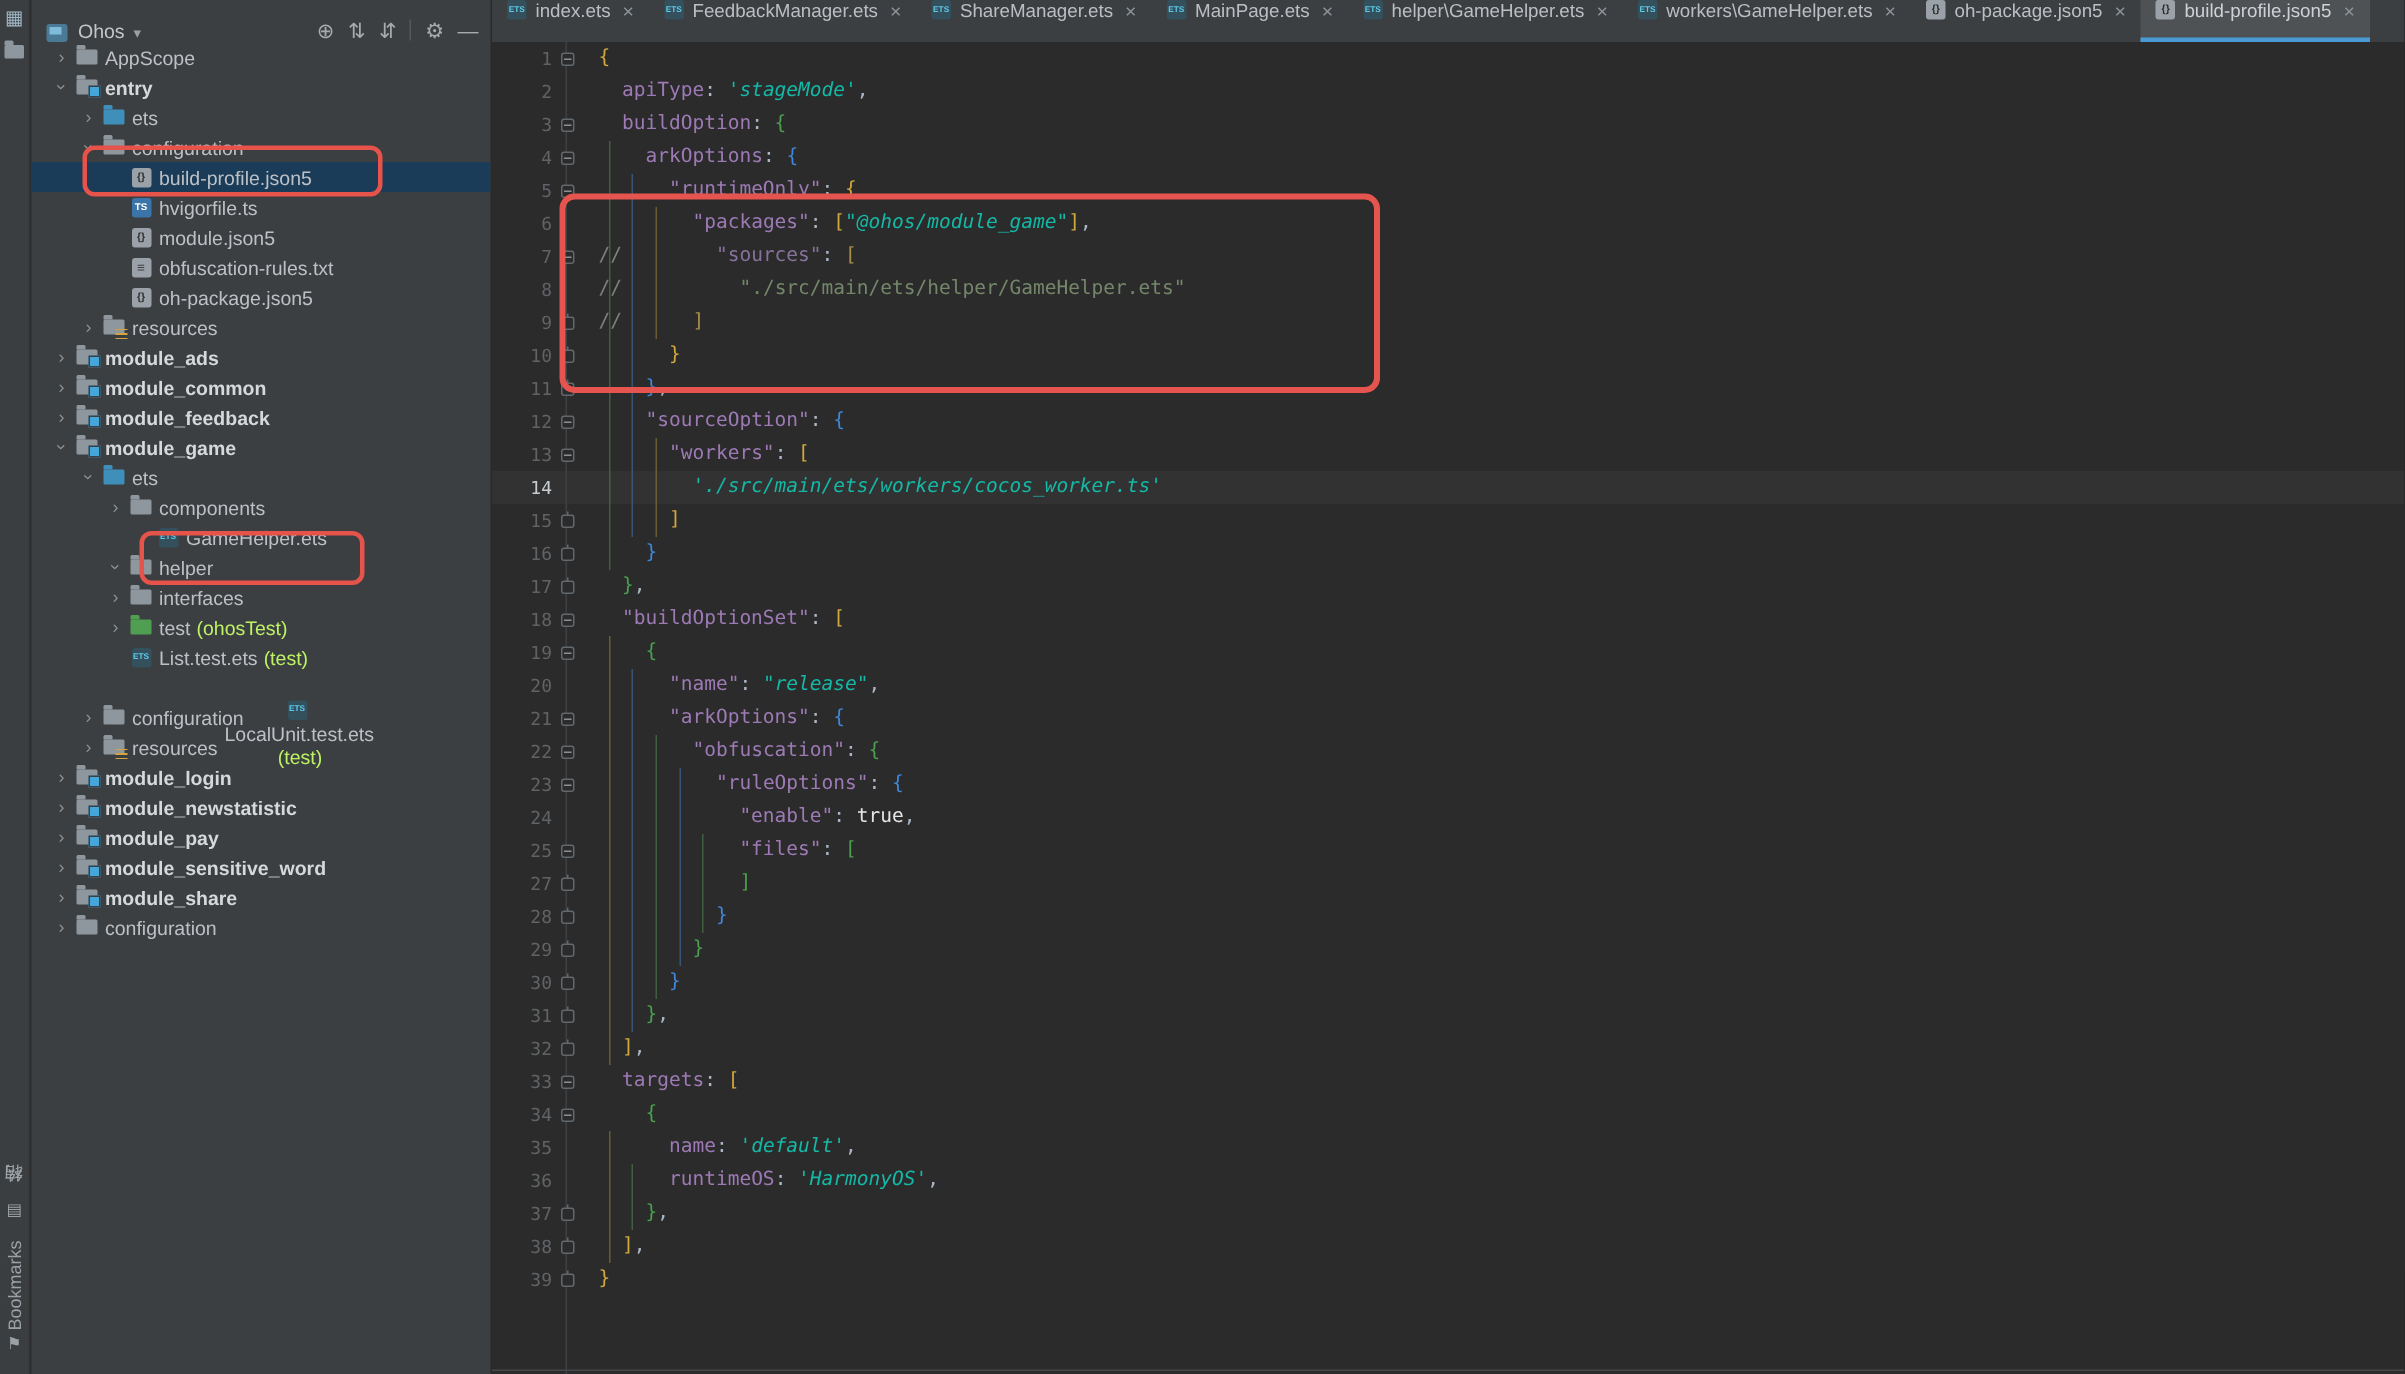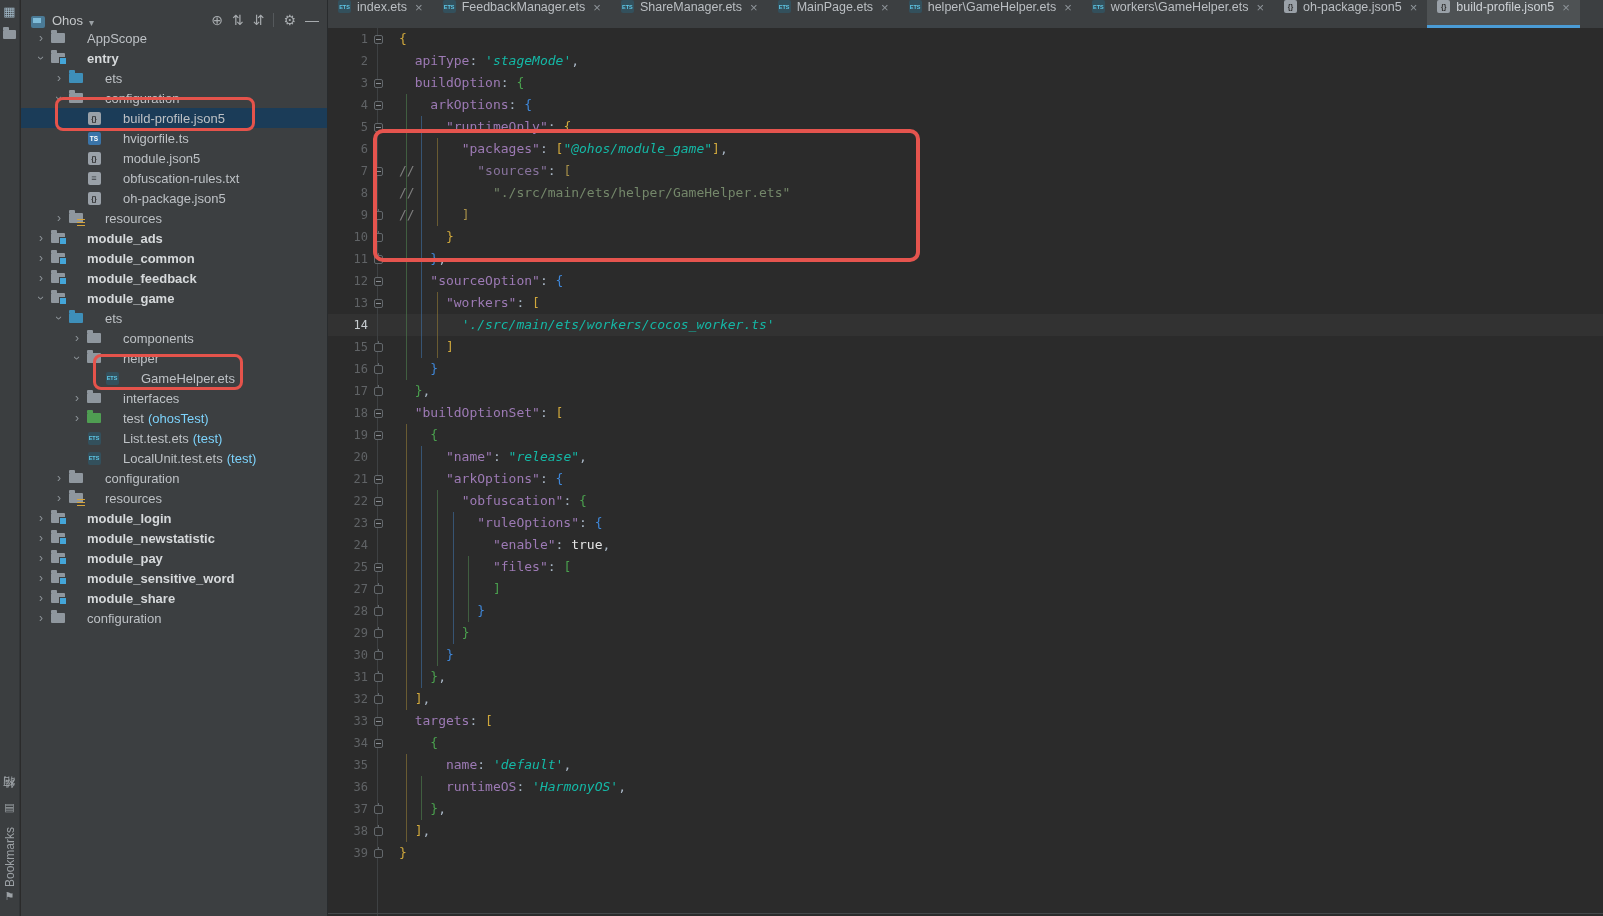"AppScope" .trow .tlabel { margin-left: 20px -> 3px }
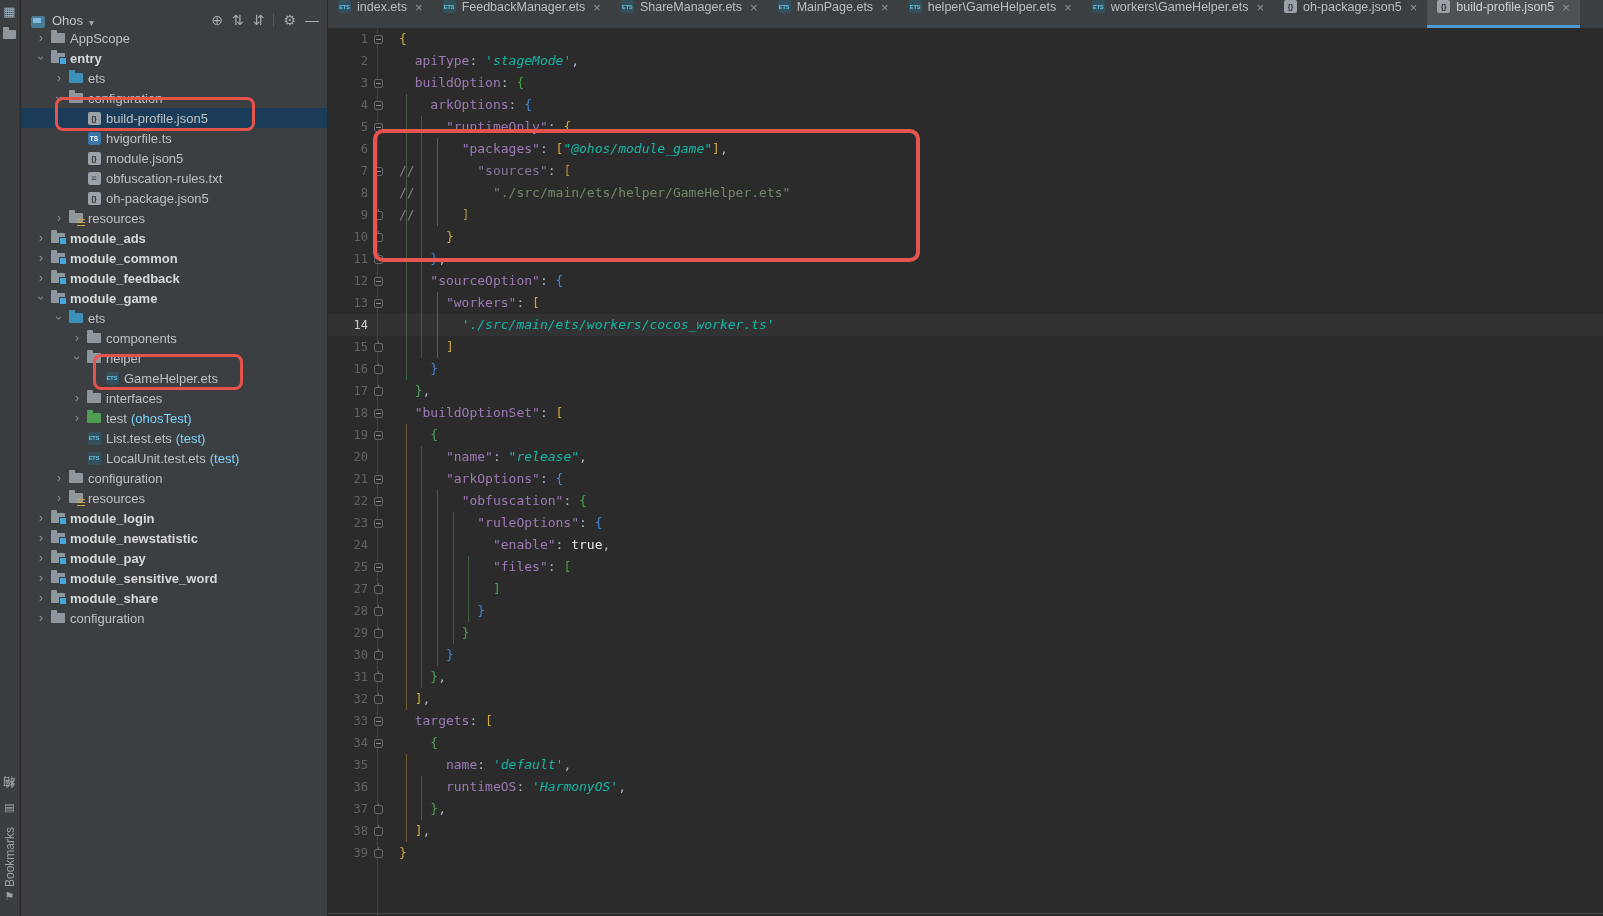"helper" div.trow { order: before "GameHelper.ets" -> after "GameHelper.ets" }
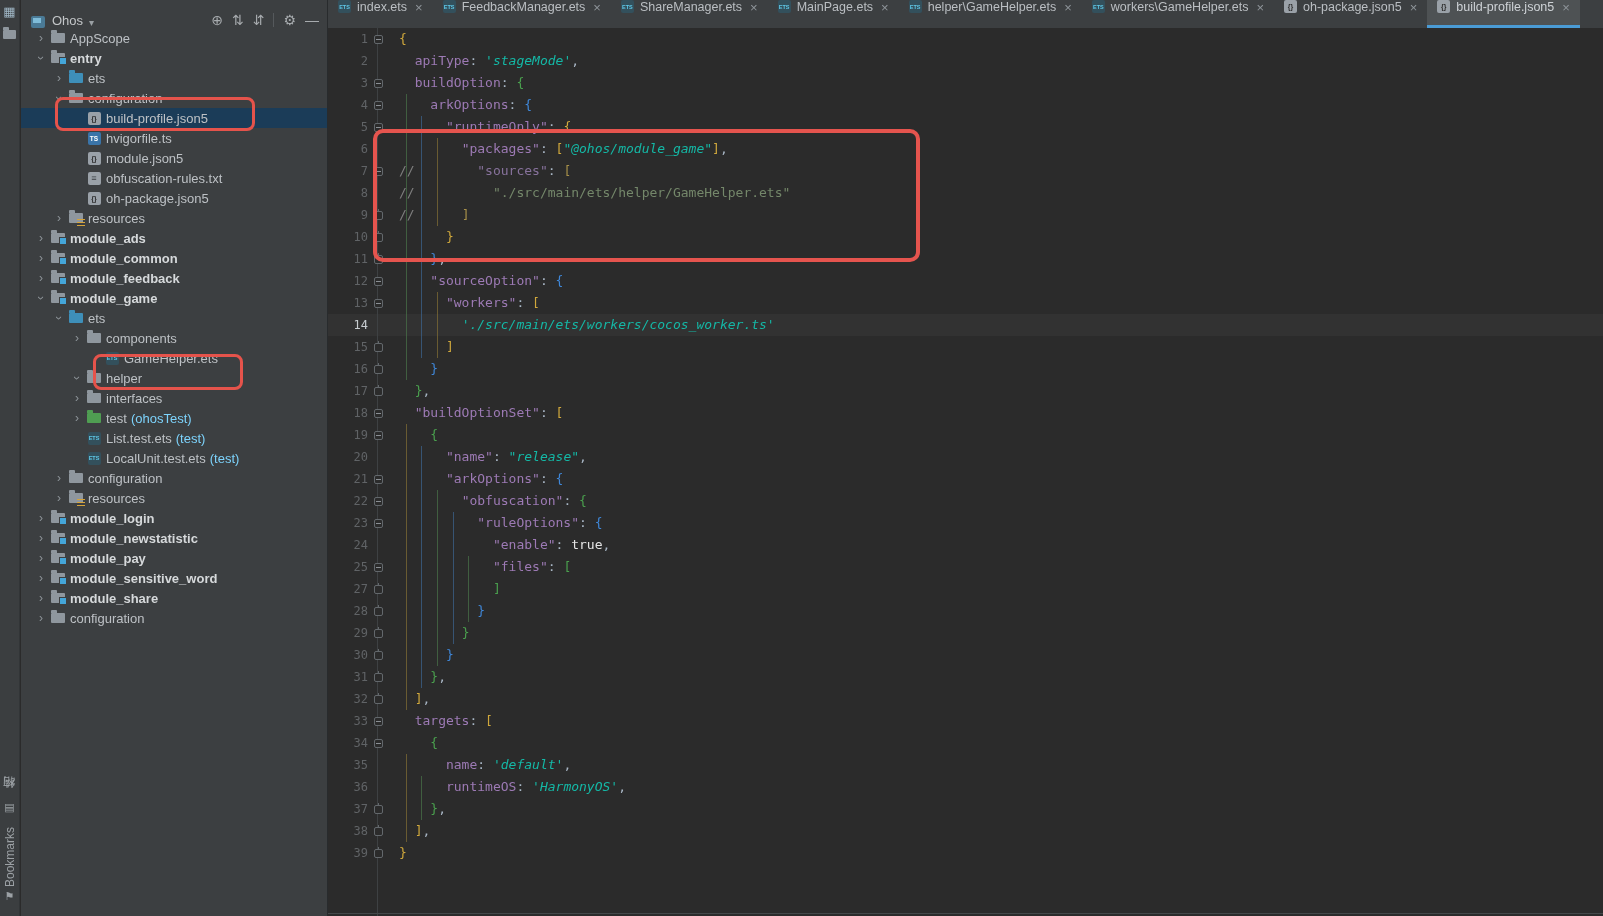"(ohosTest)" .trow .tsuffix { color: #7dd3fc -> #bef264 }
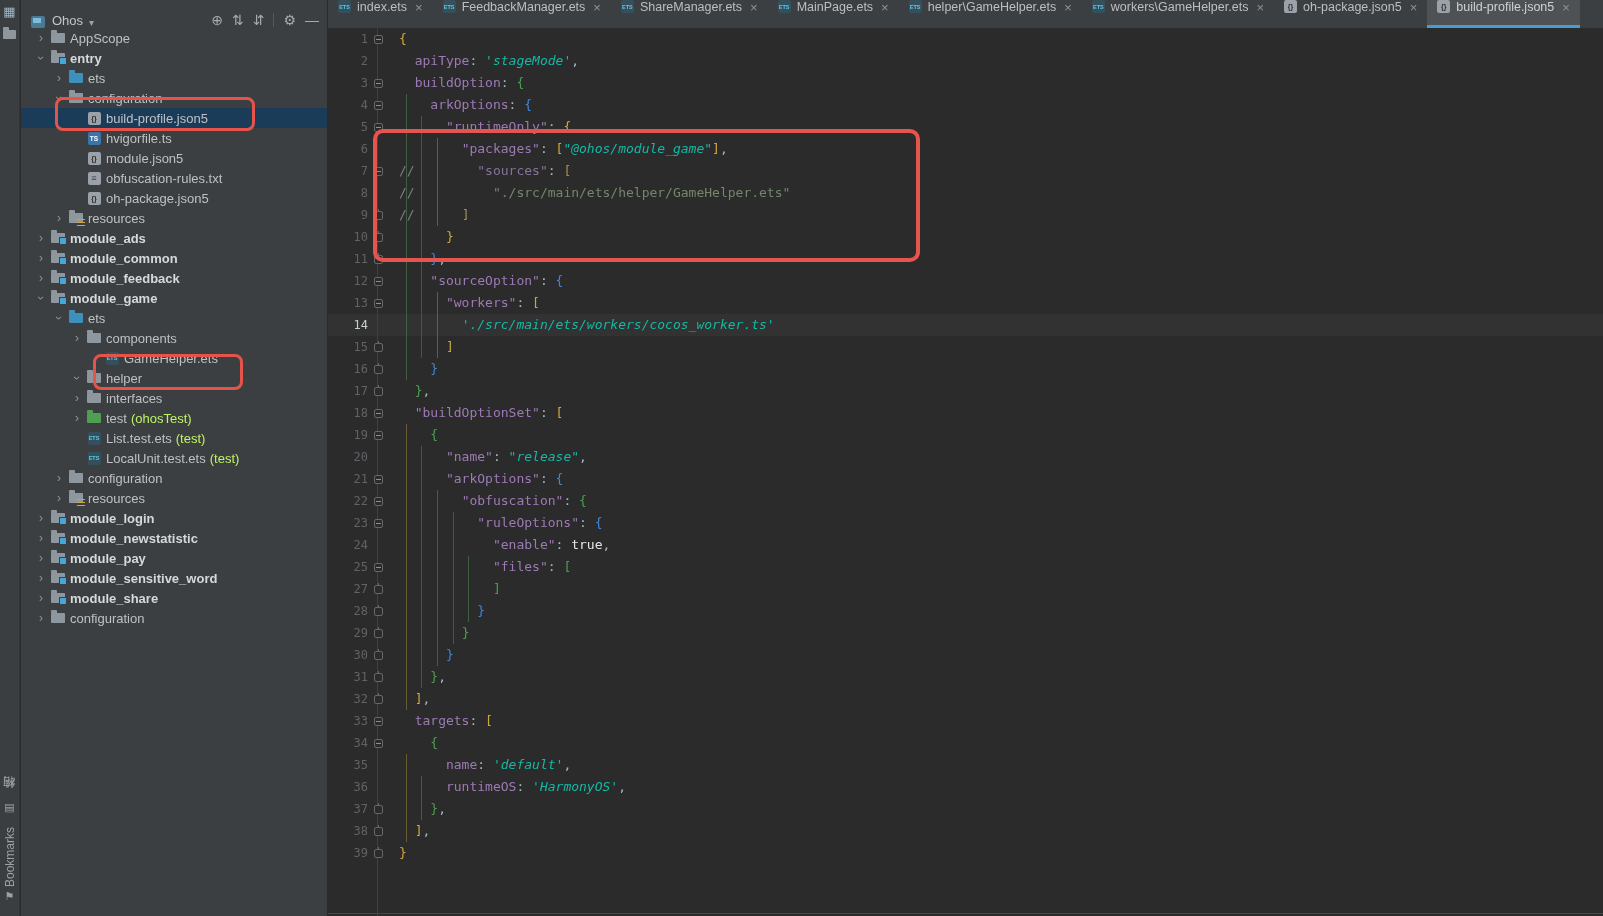"LocalUnit.test.ets" div.trow { flex-direction: none -> column }
